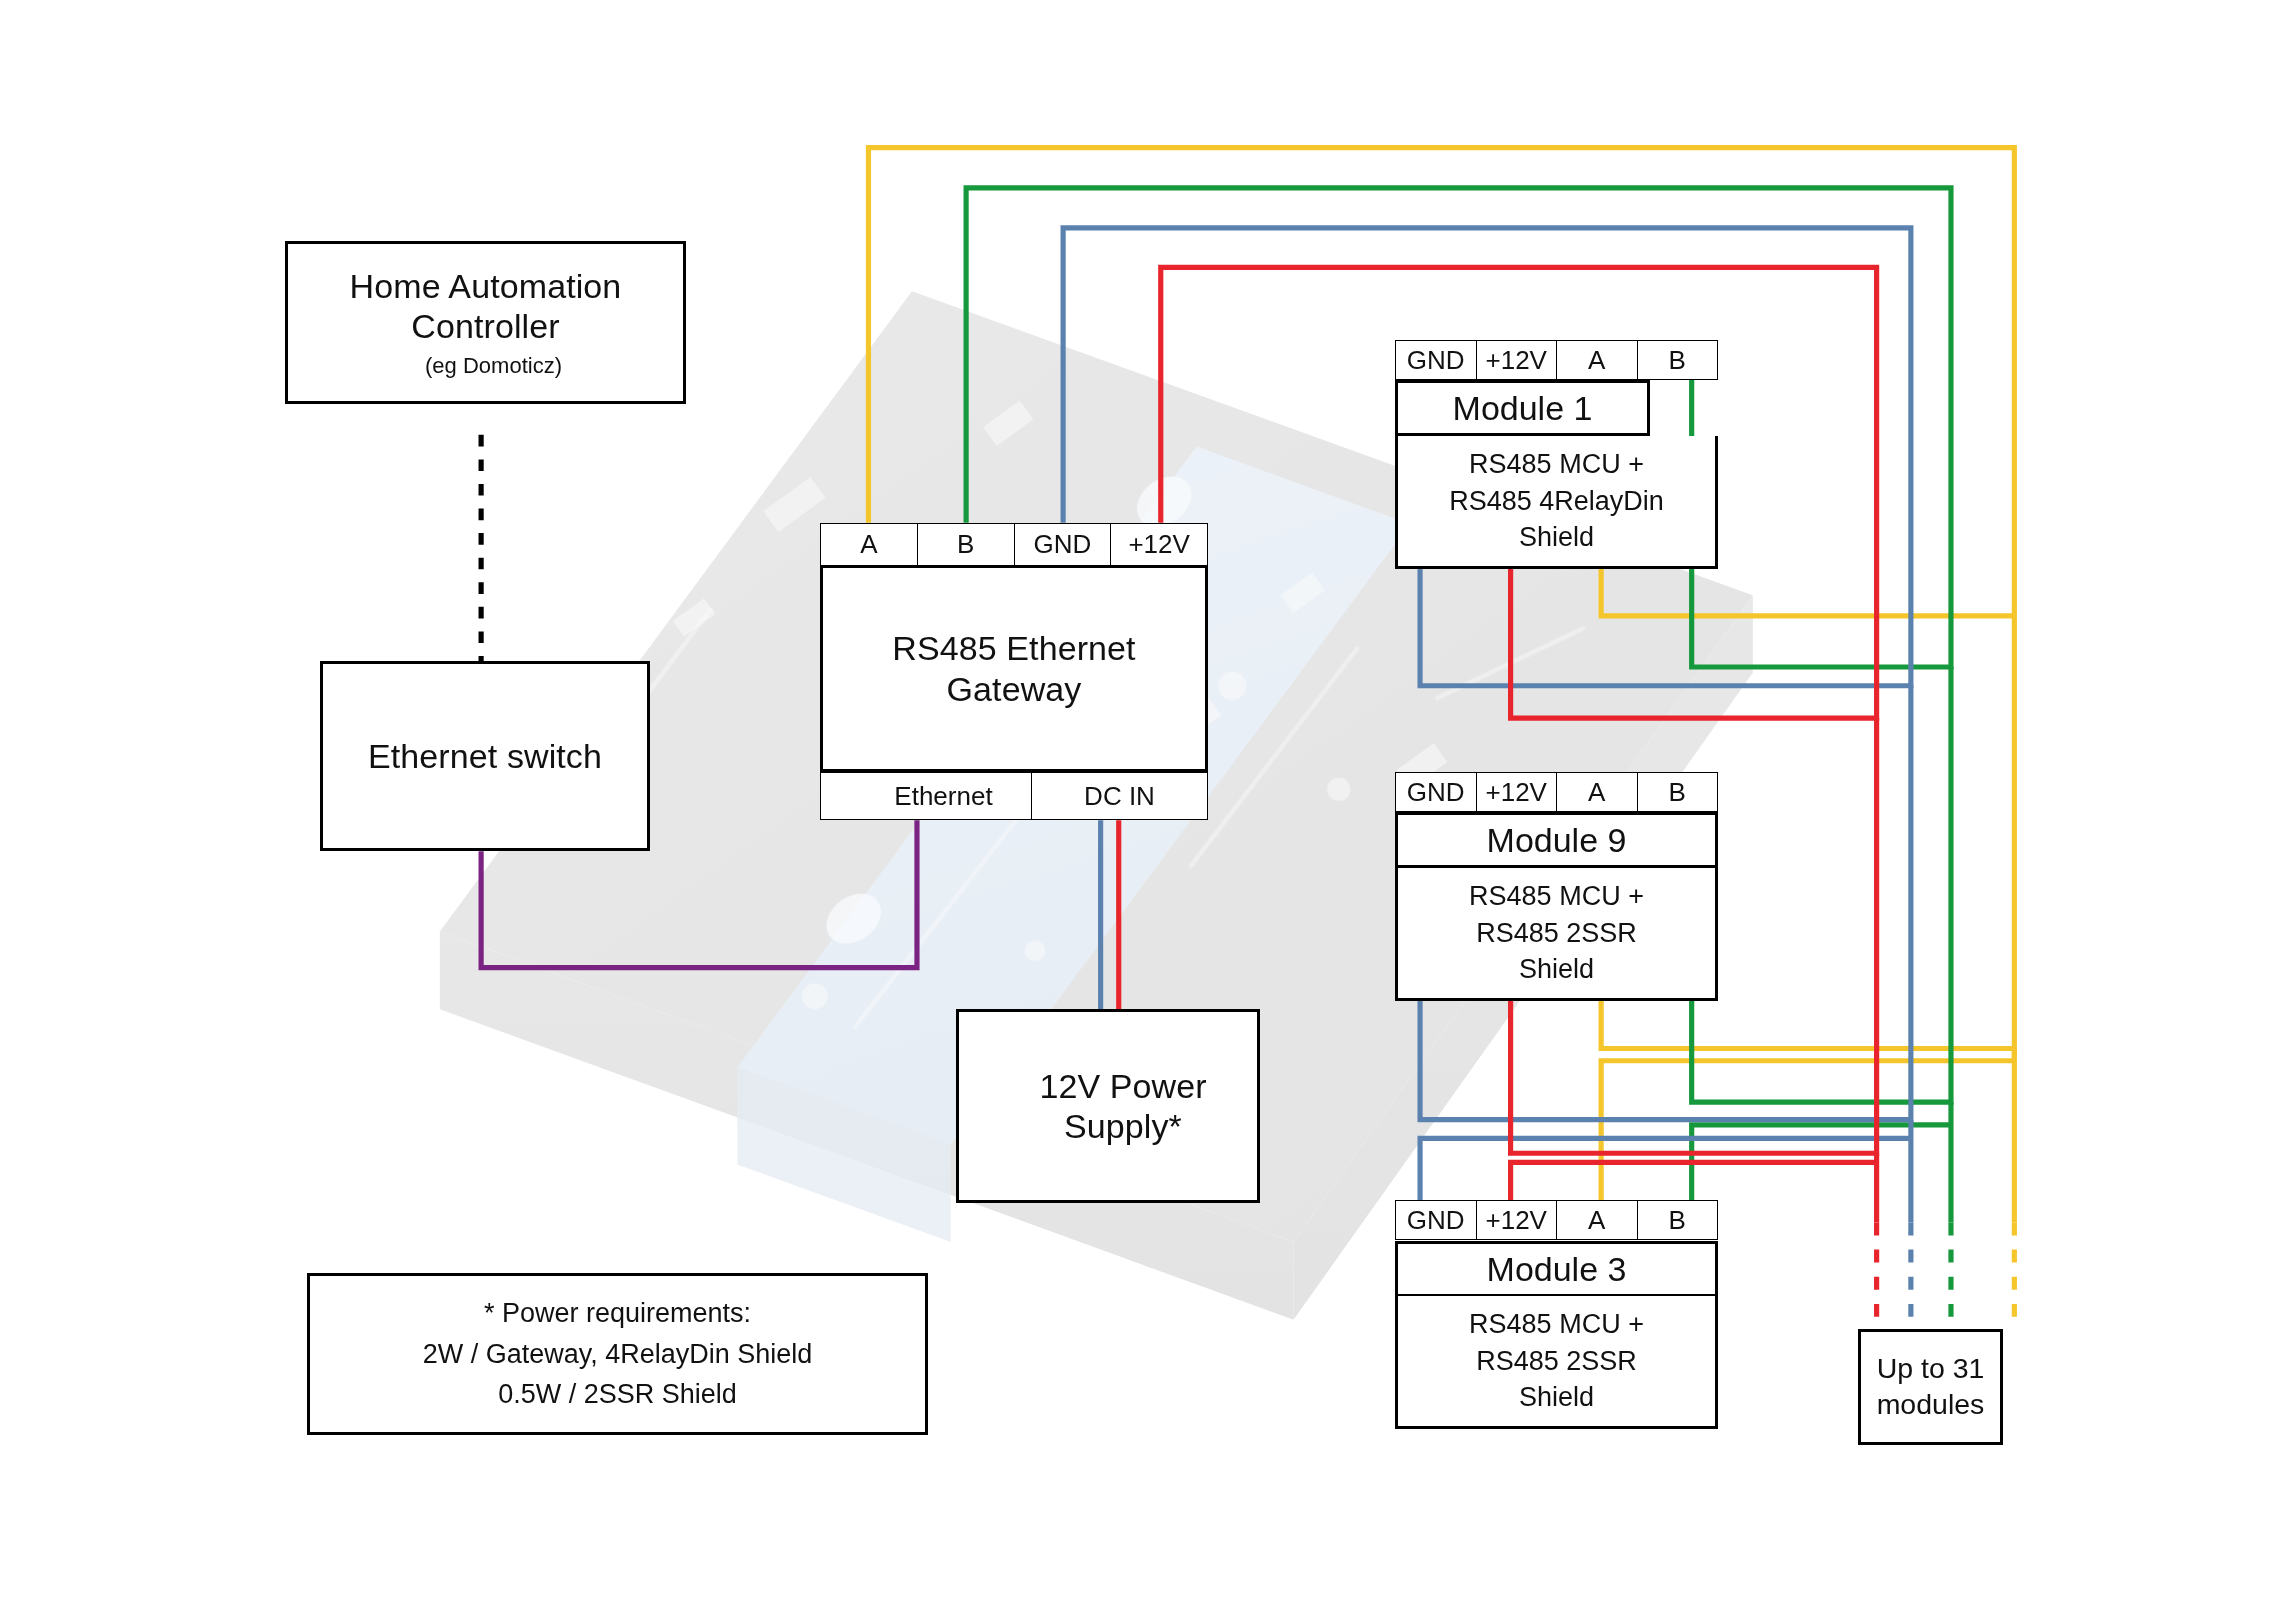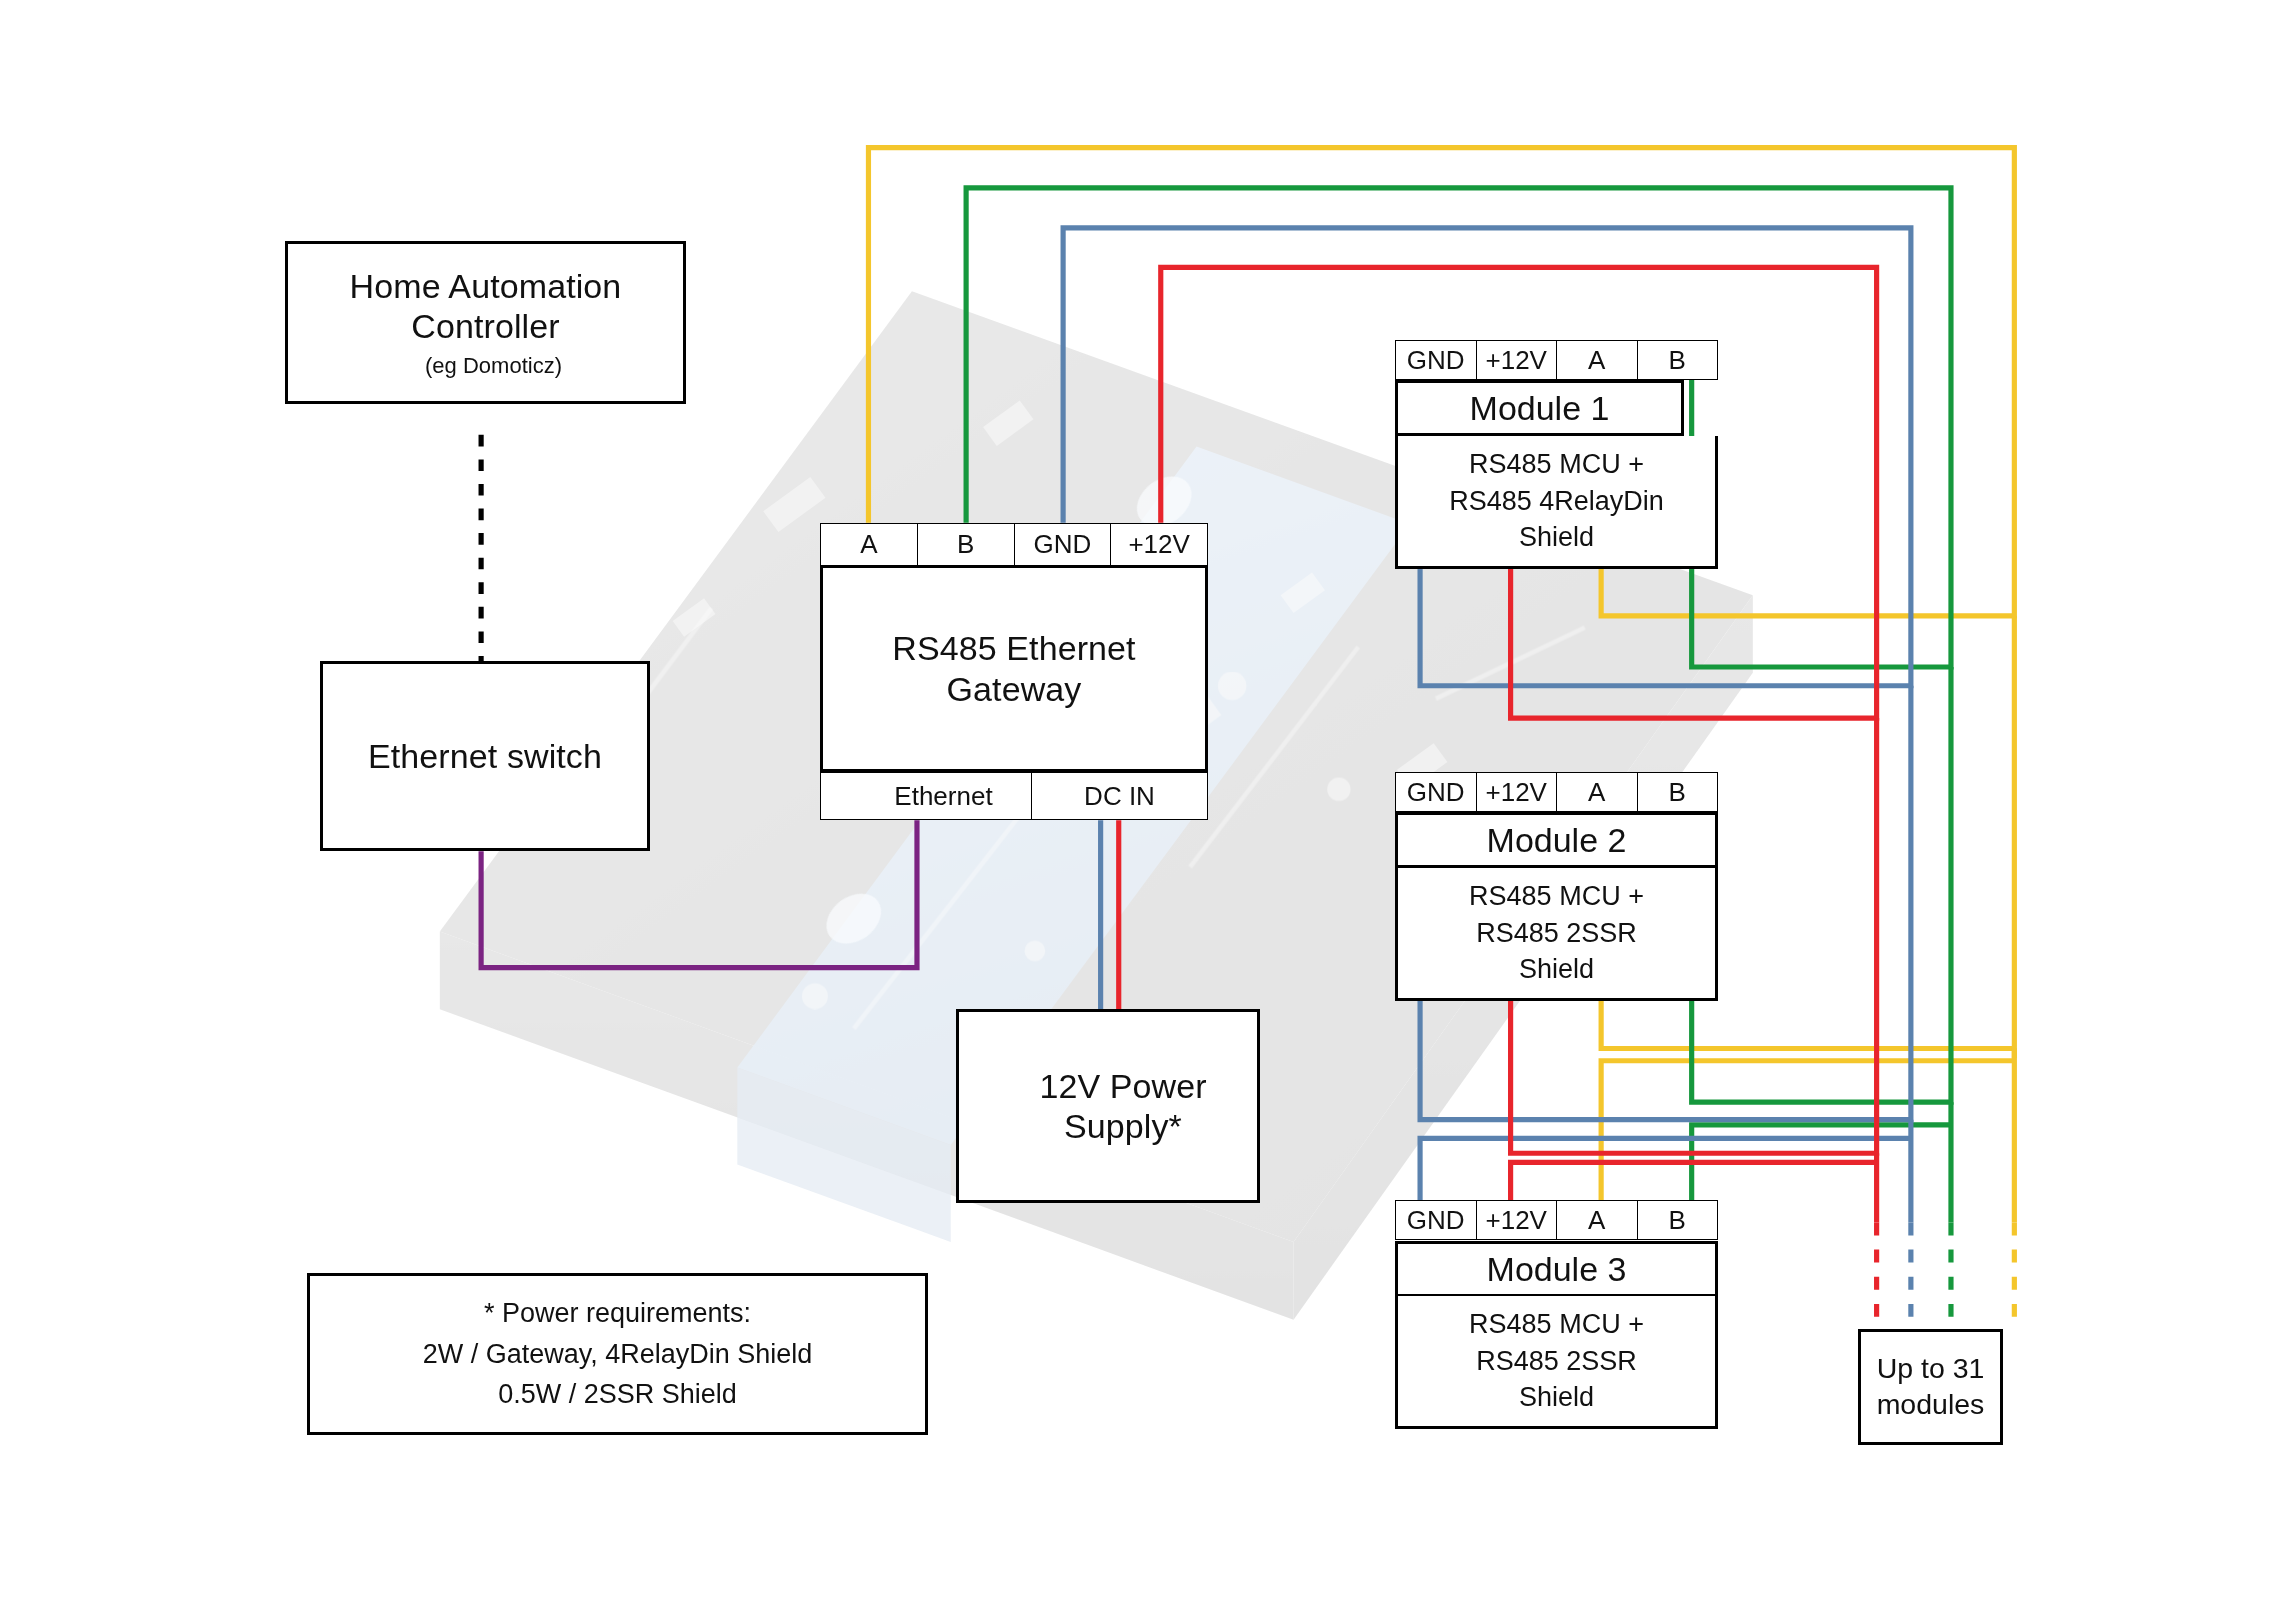"Module 1" div.module-title { width: 289px -> 255px }
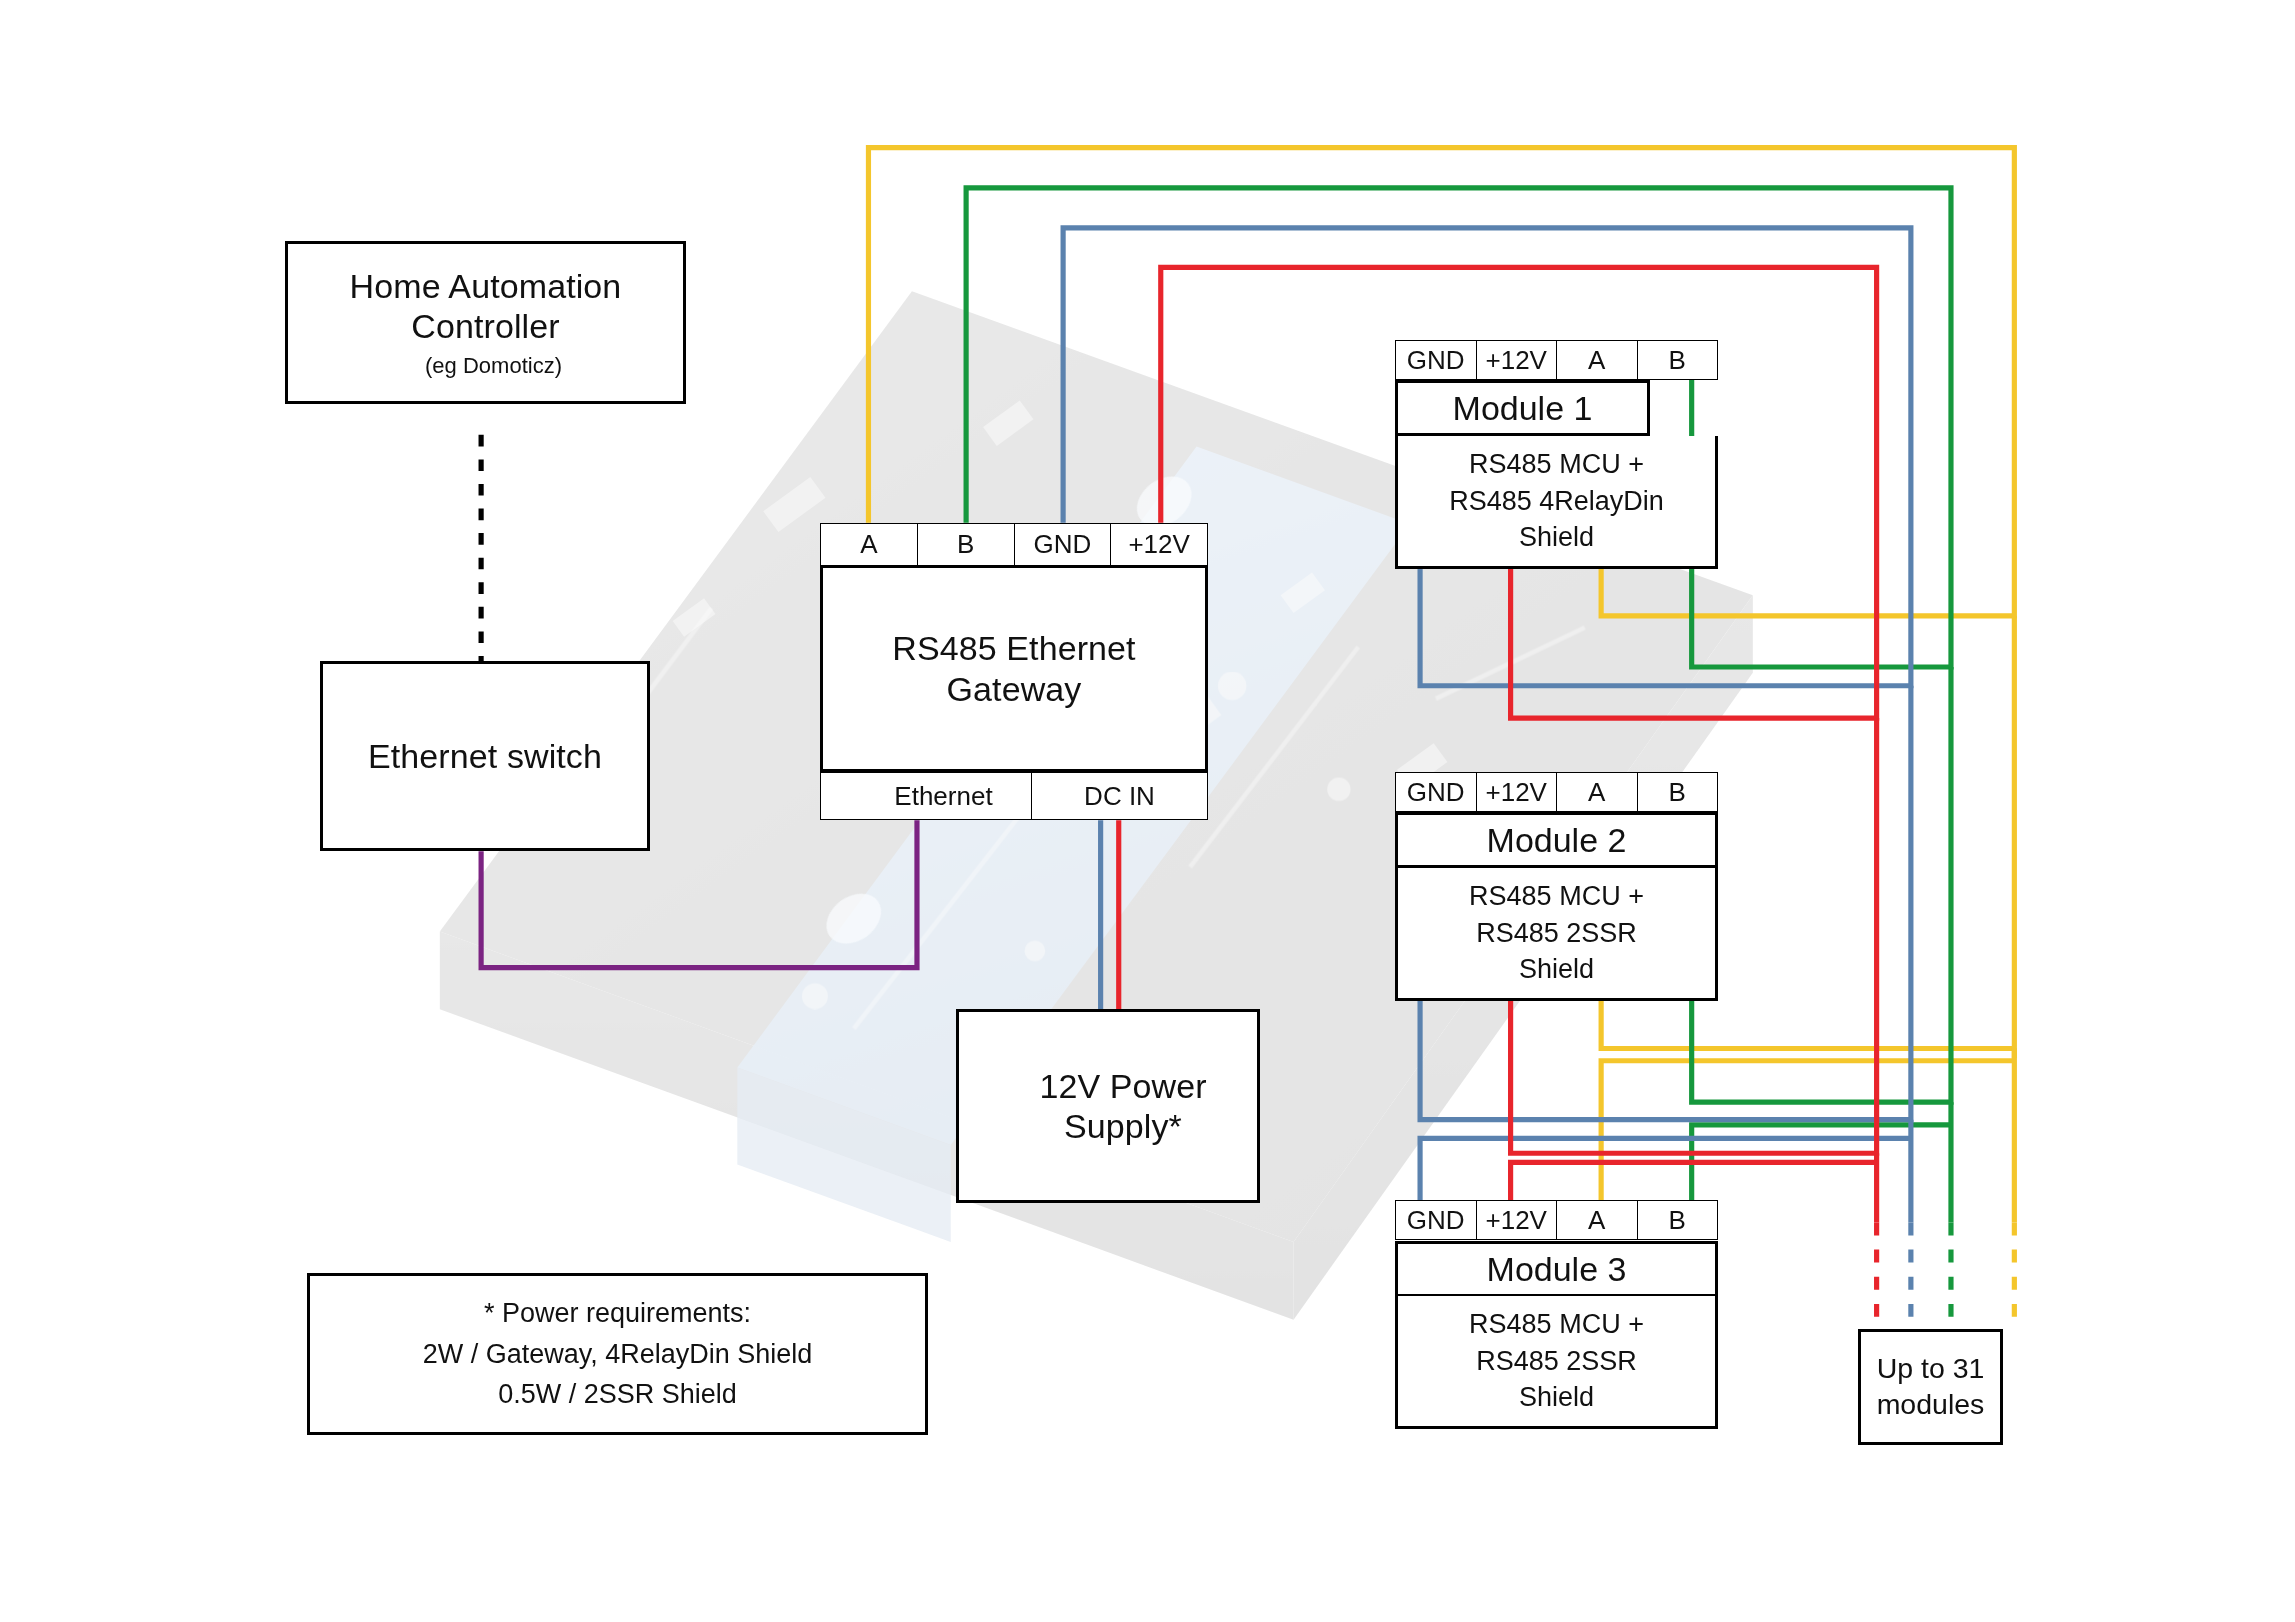"Module 2" span { text: 2 -> 9 }
